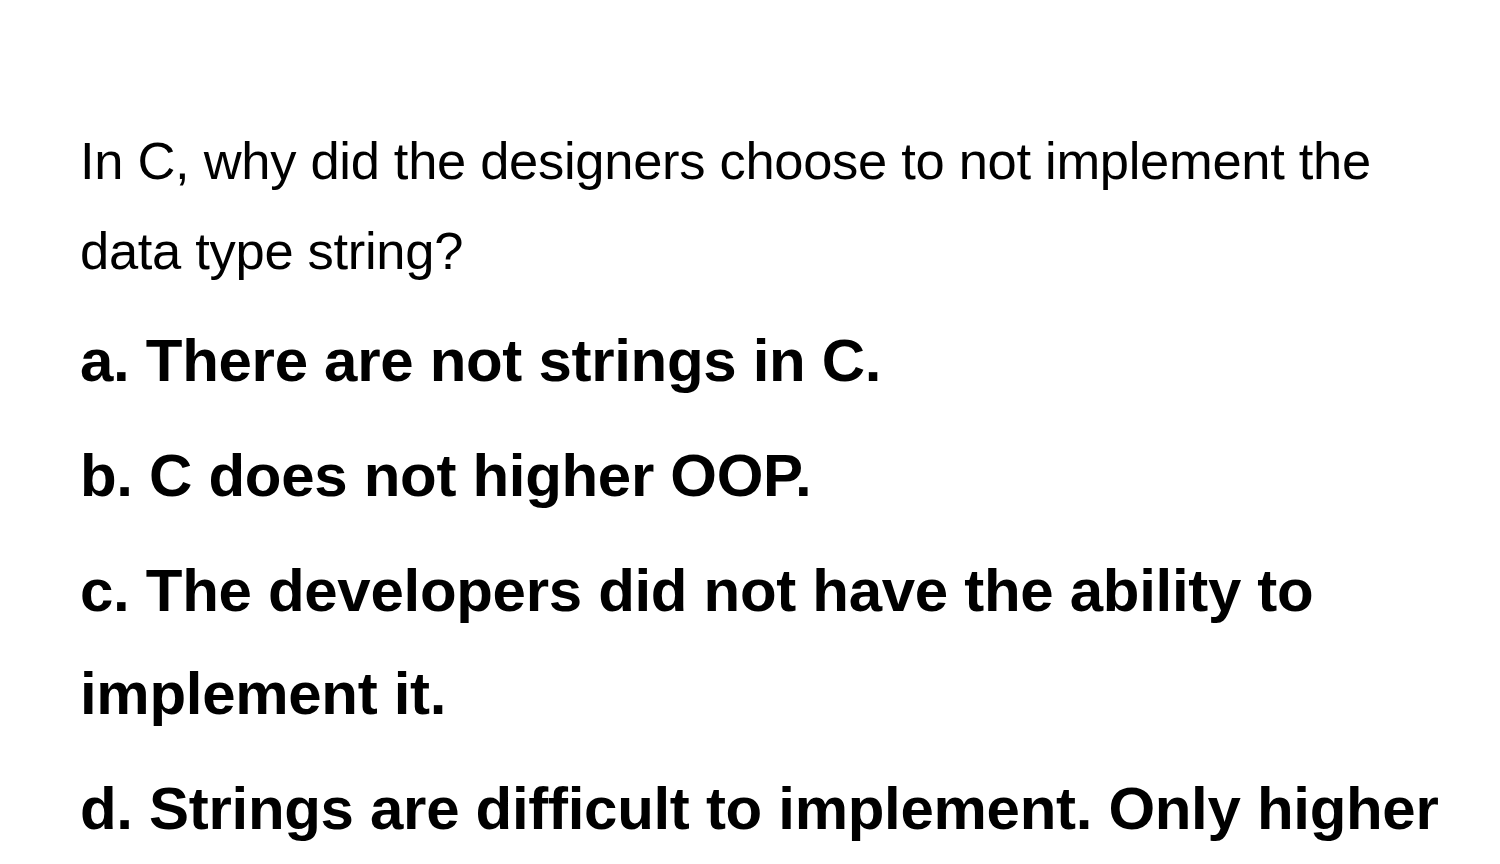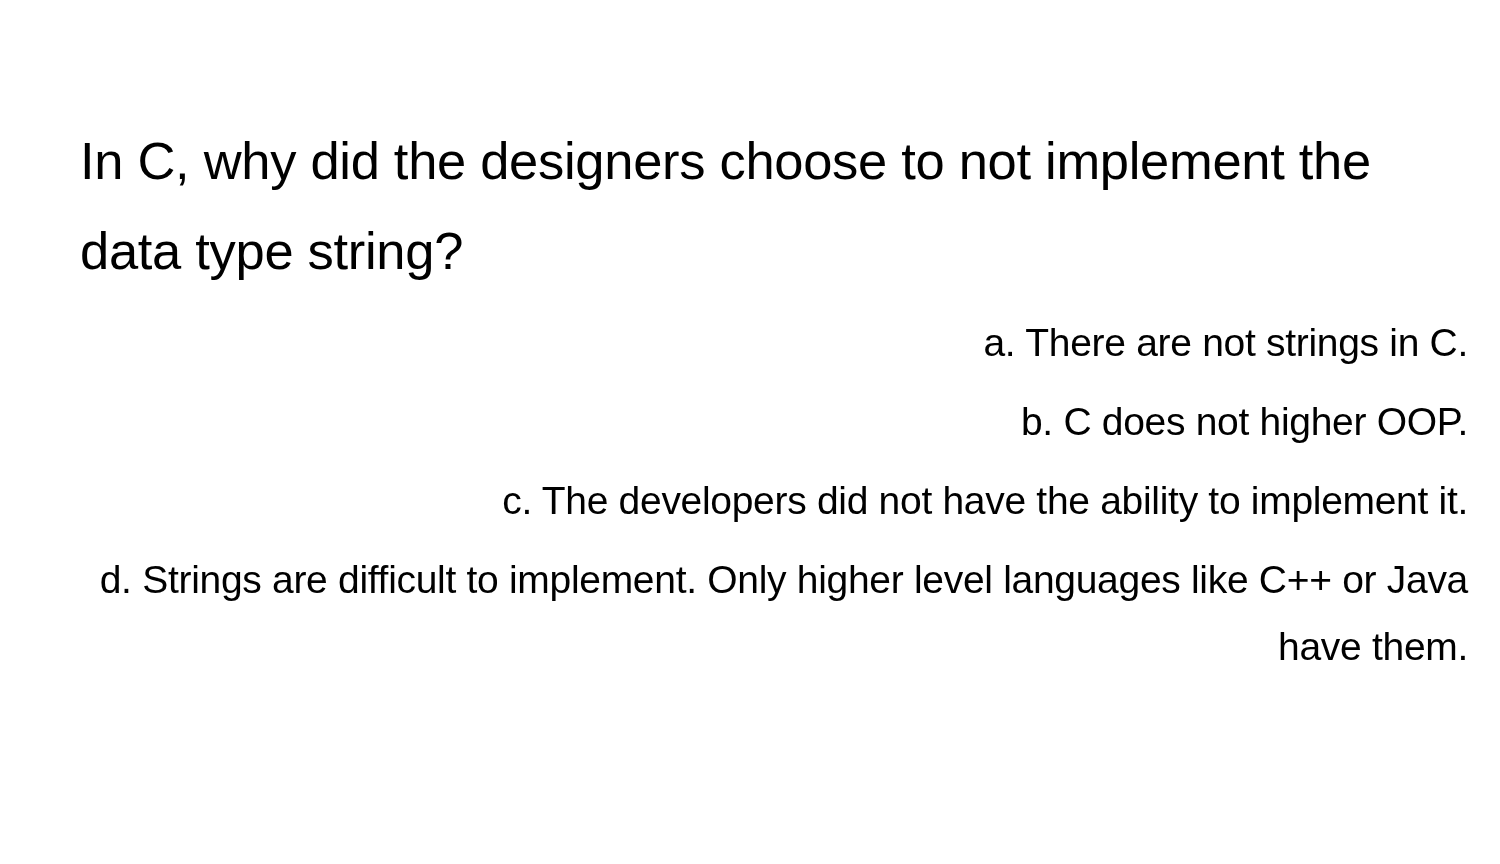"a. There are not strings" .option { font-size: 39px -> 60px; font-weight: 400 -> 700; text-align: right -> none }
